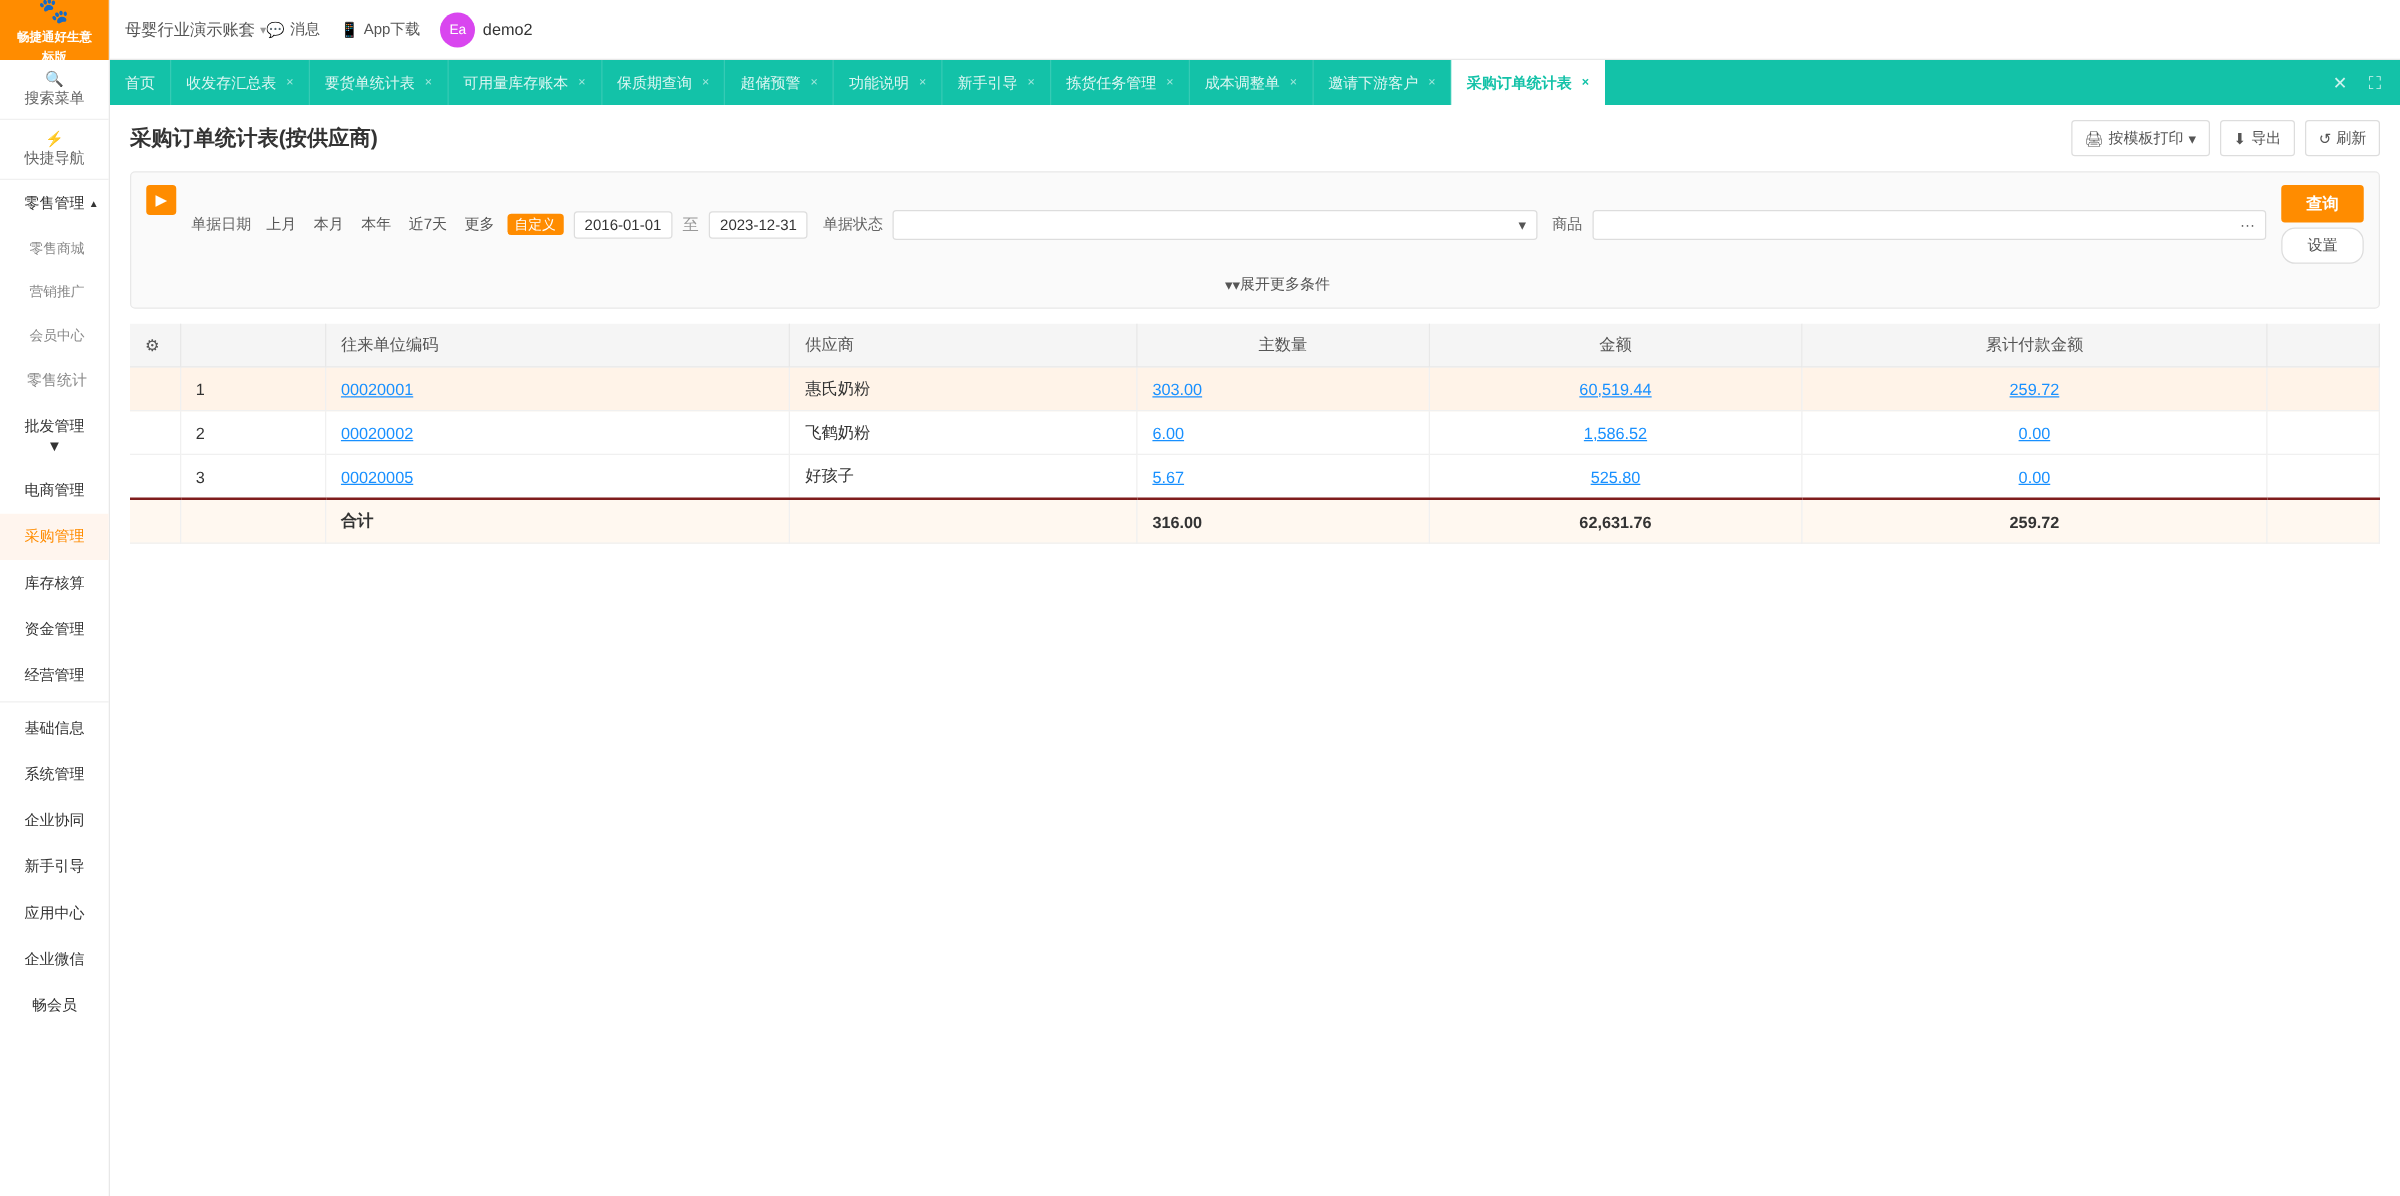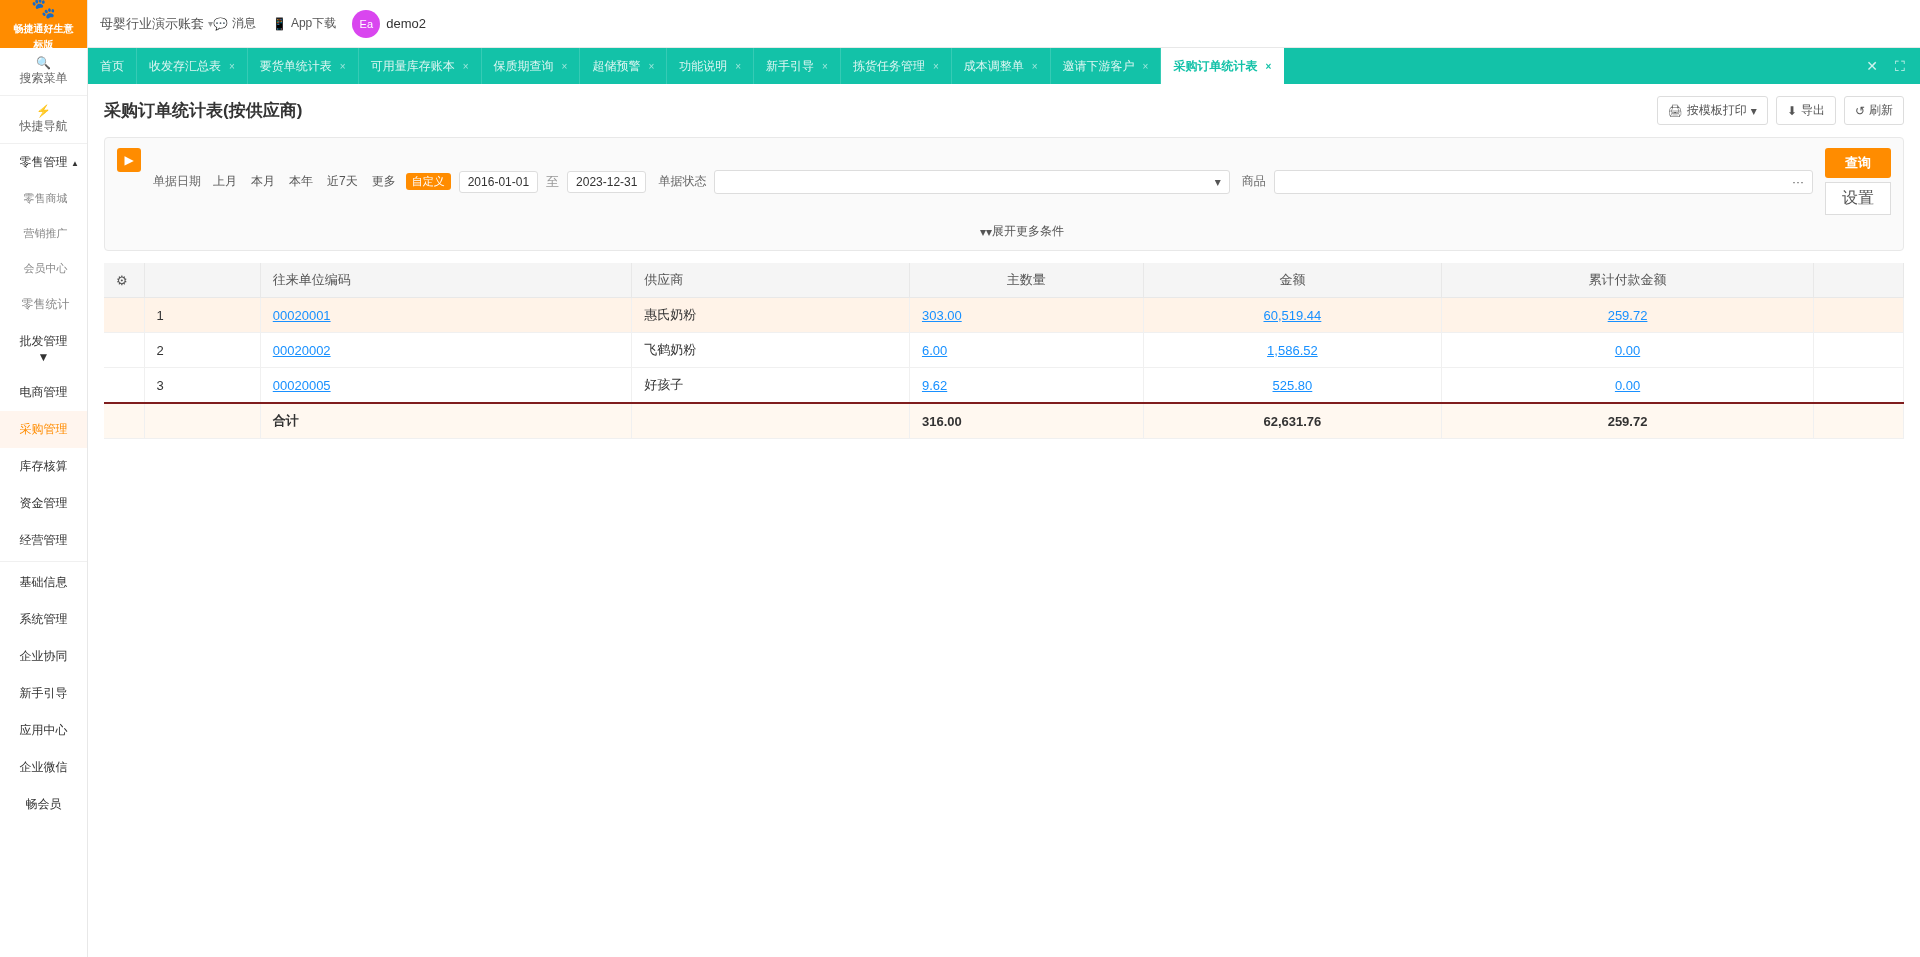"设置" .btn-settings { border-radius: 0 -> 11px; font-size: 16px -> 12px }
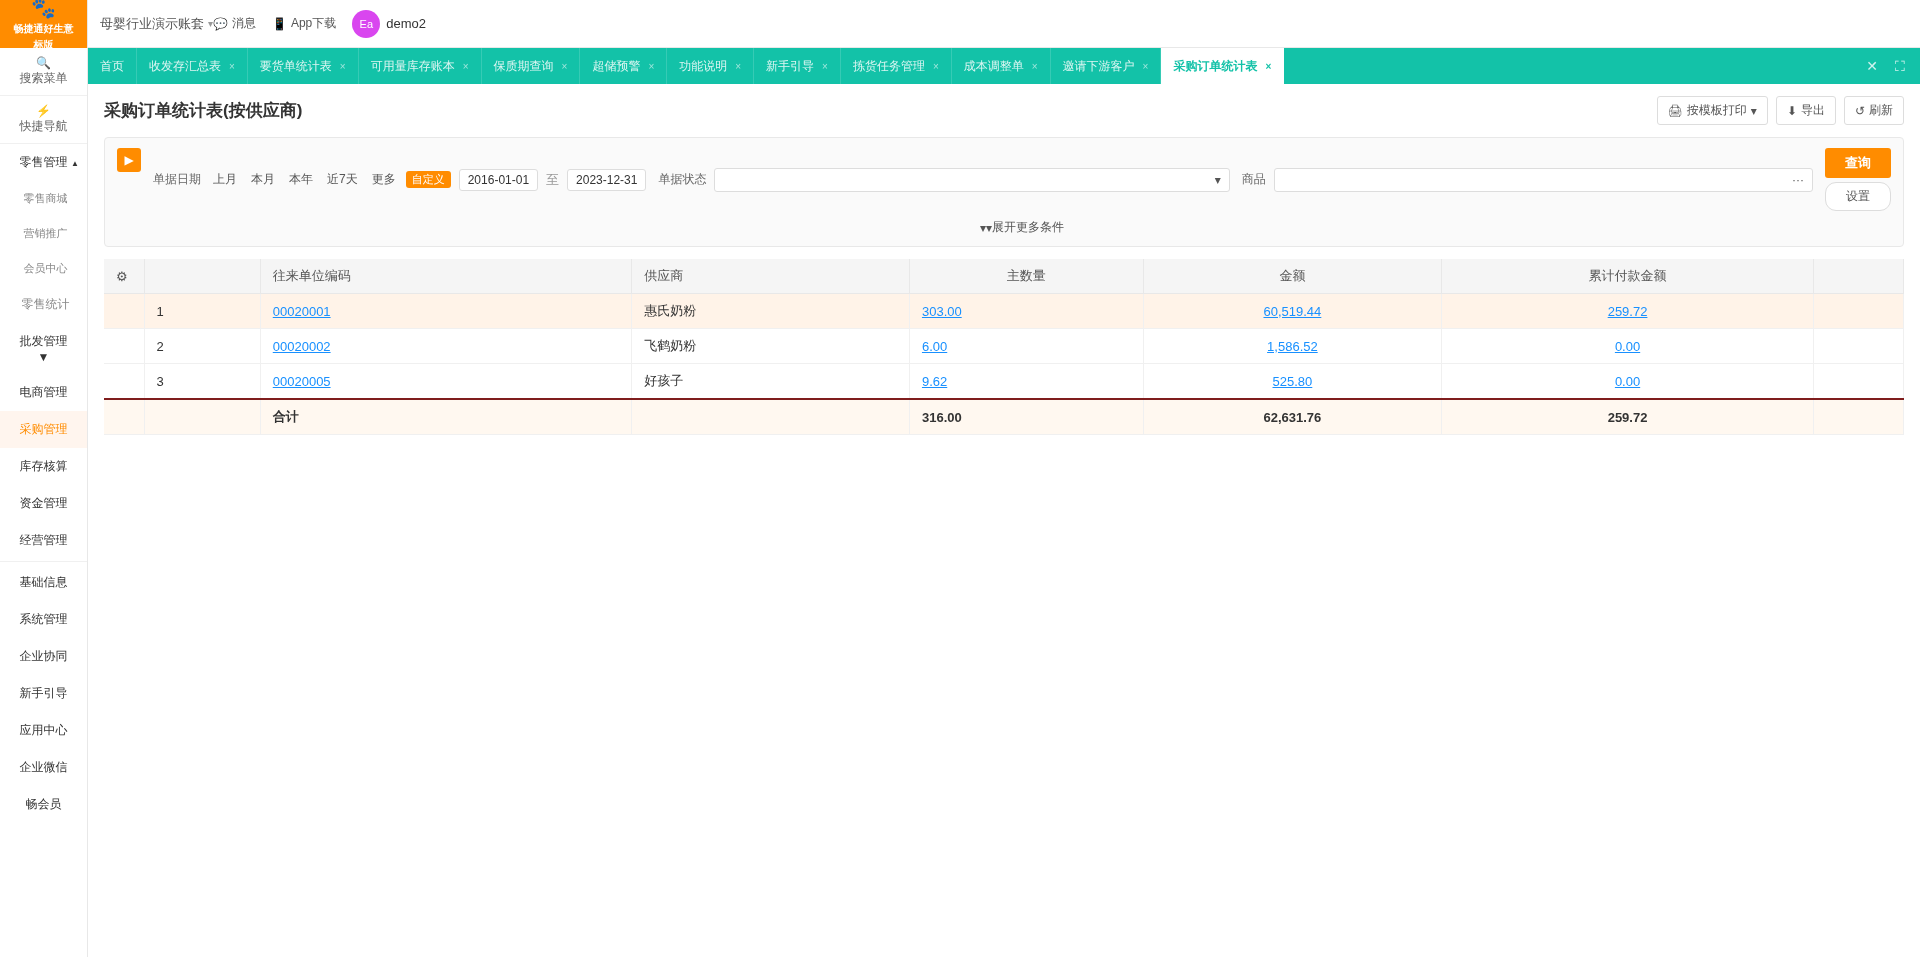"9.62" span.link { text: 9.62 -> 5.67 }
